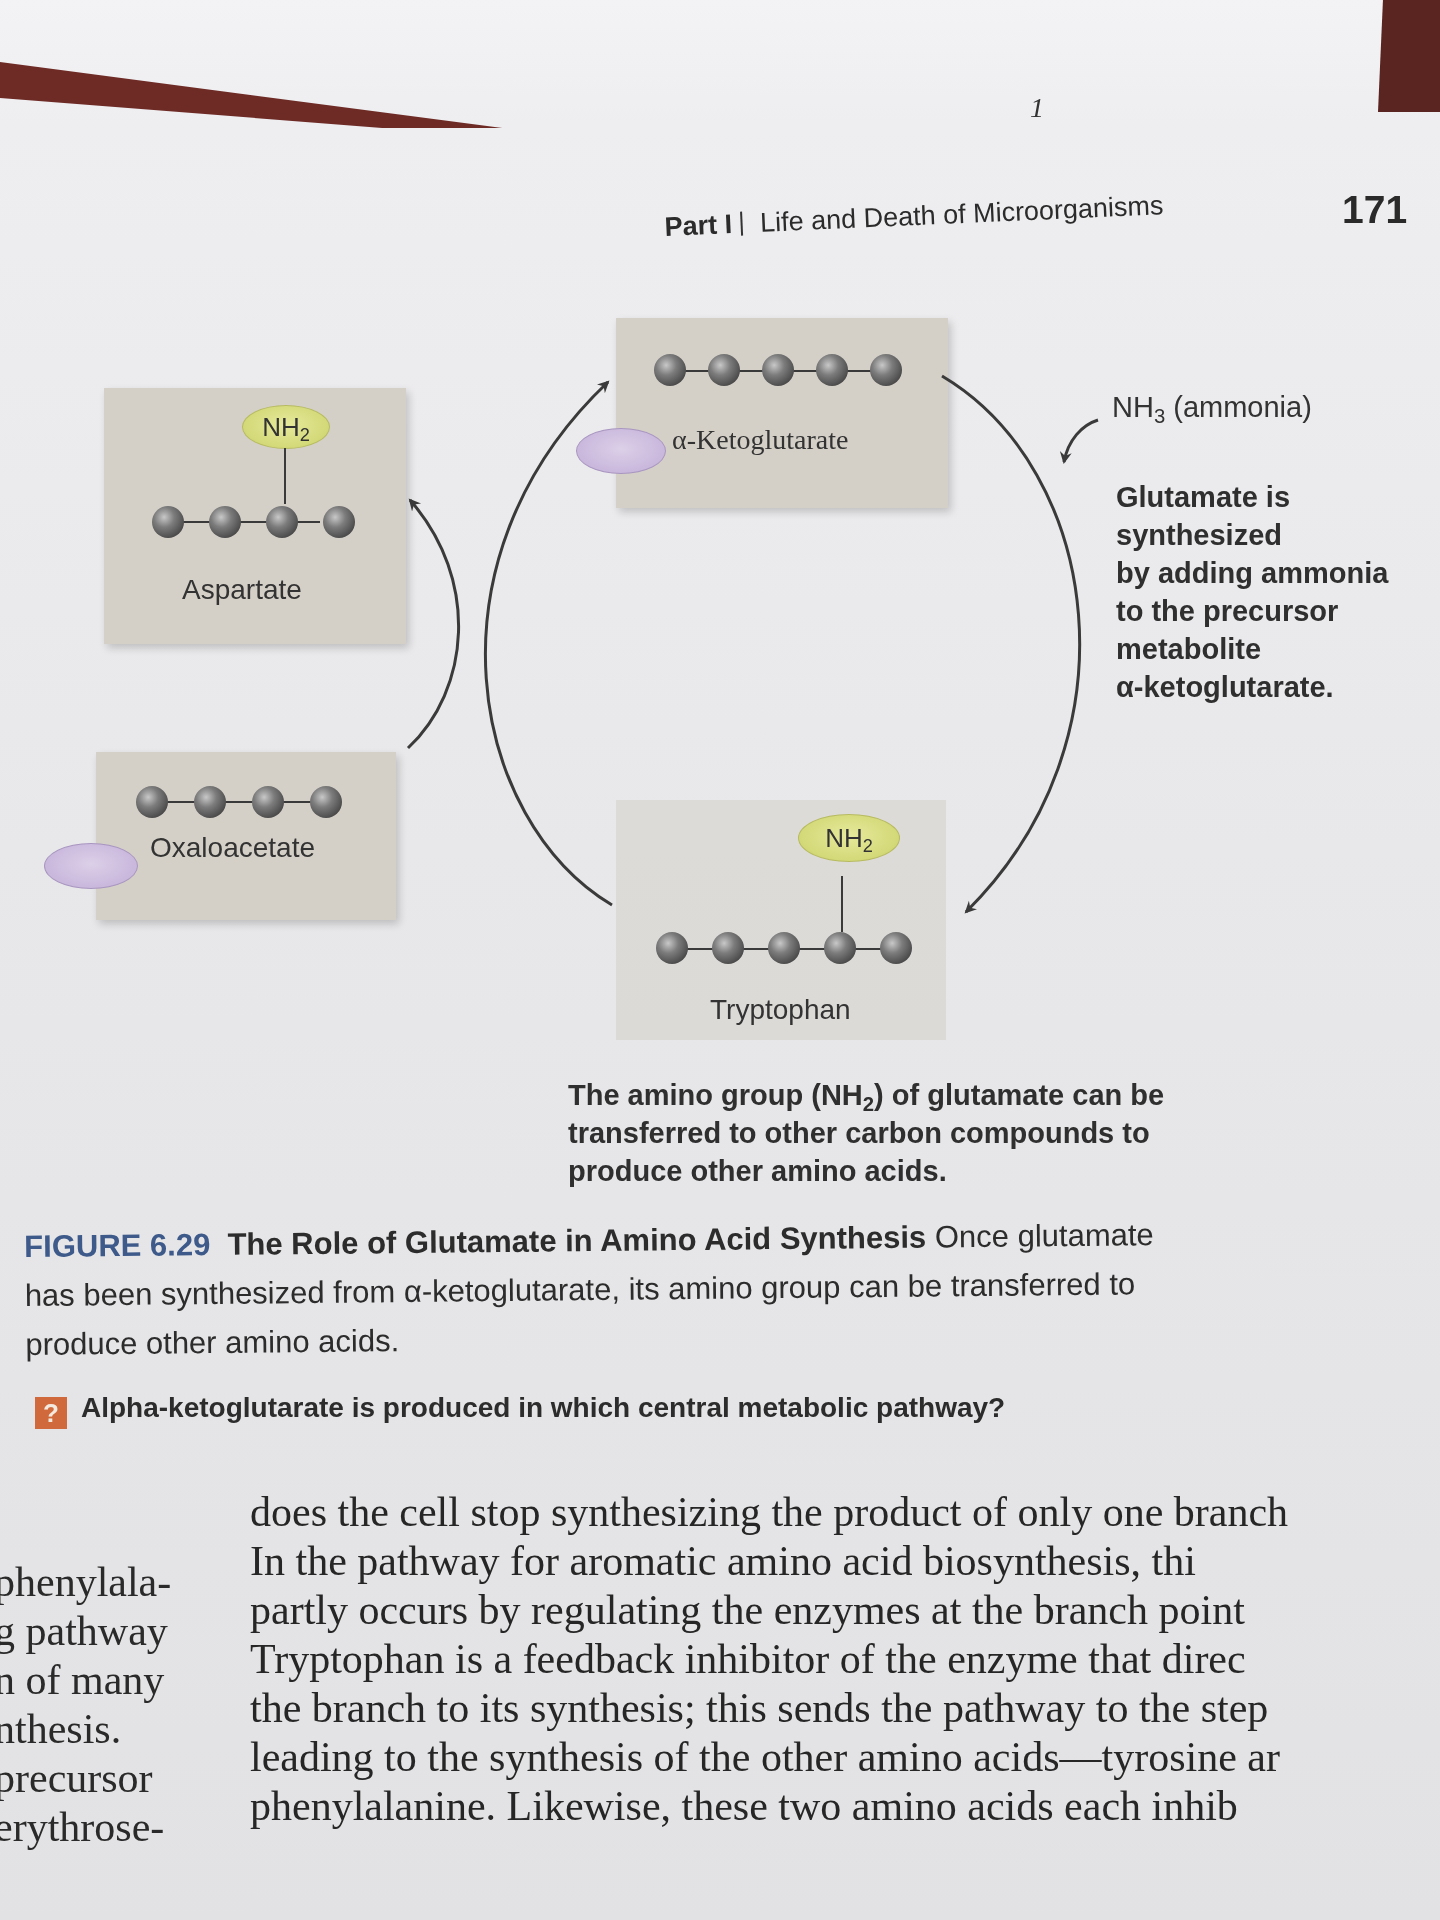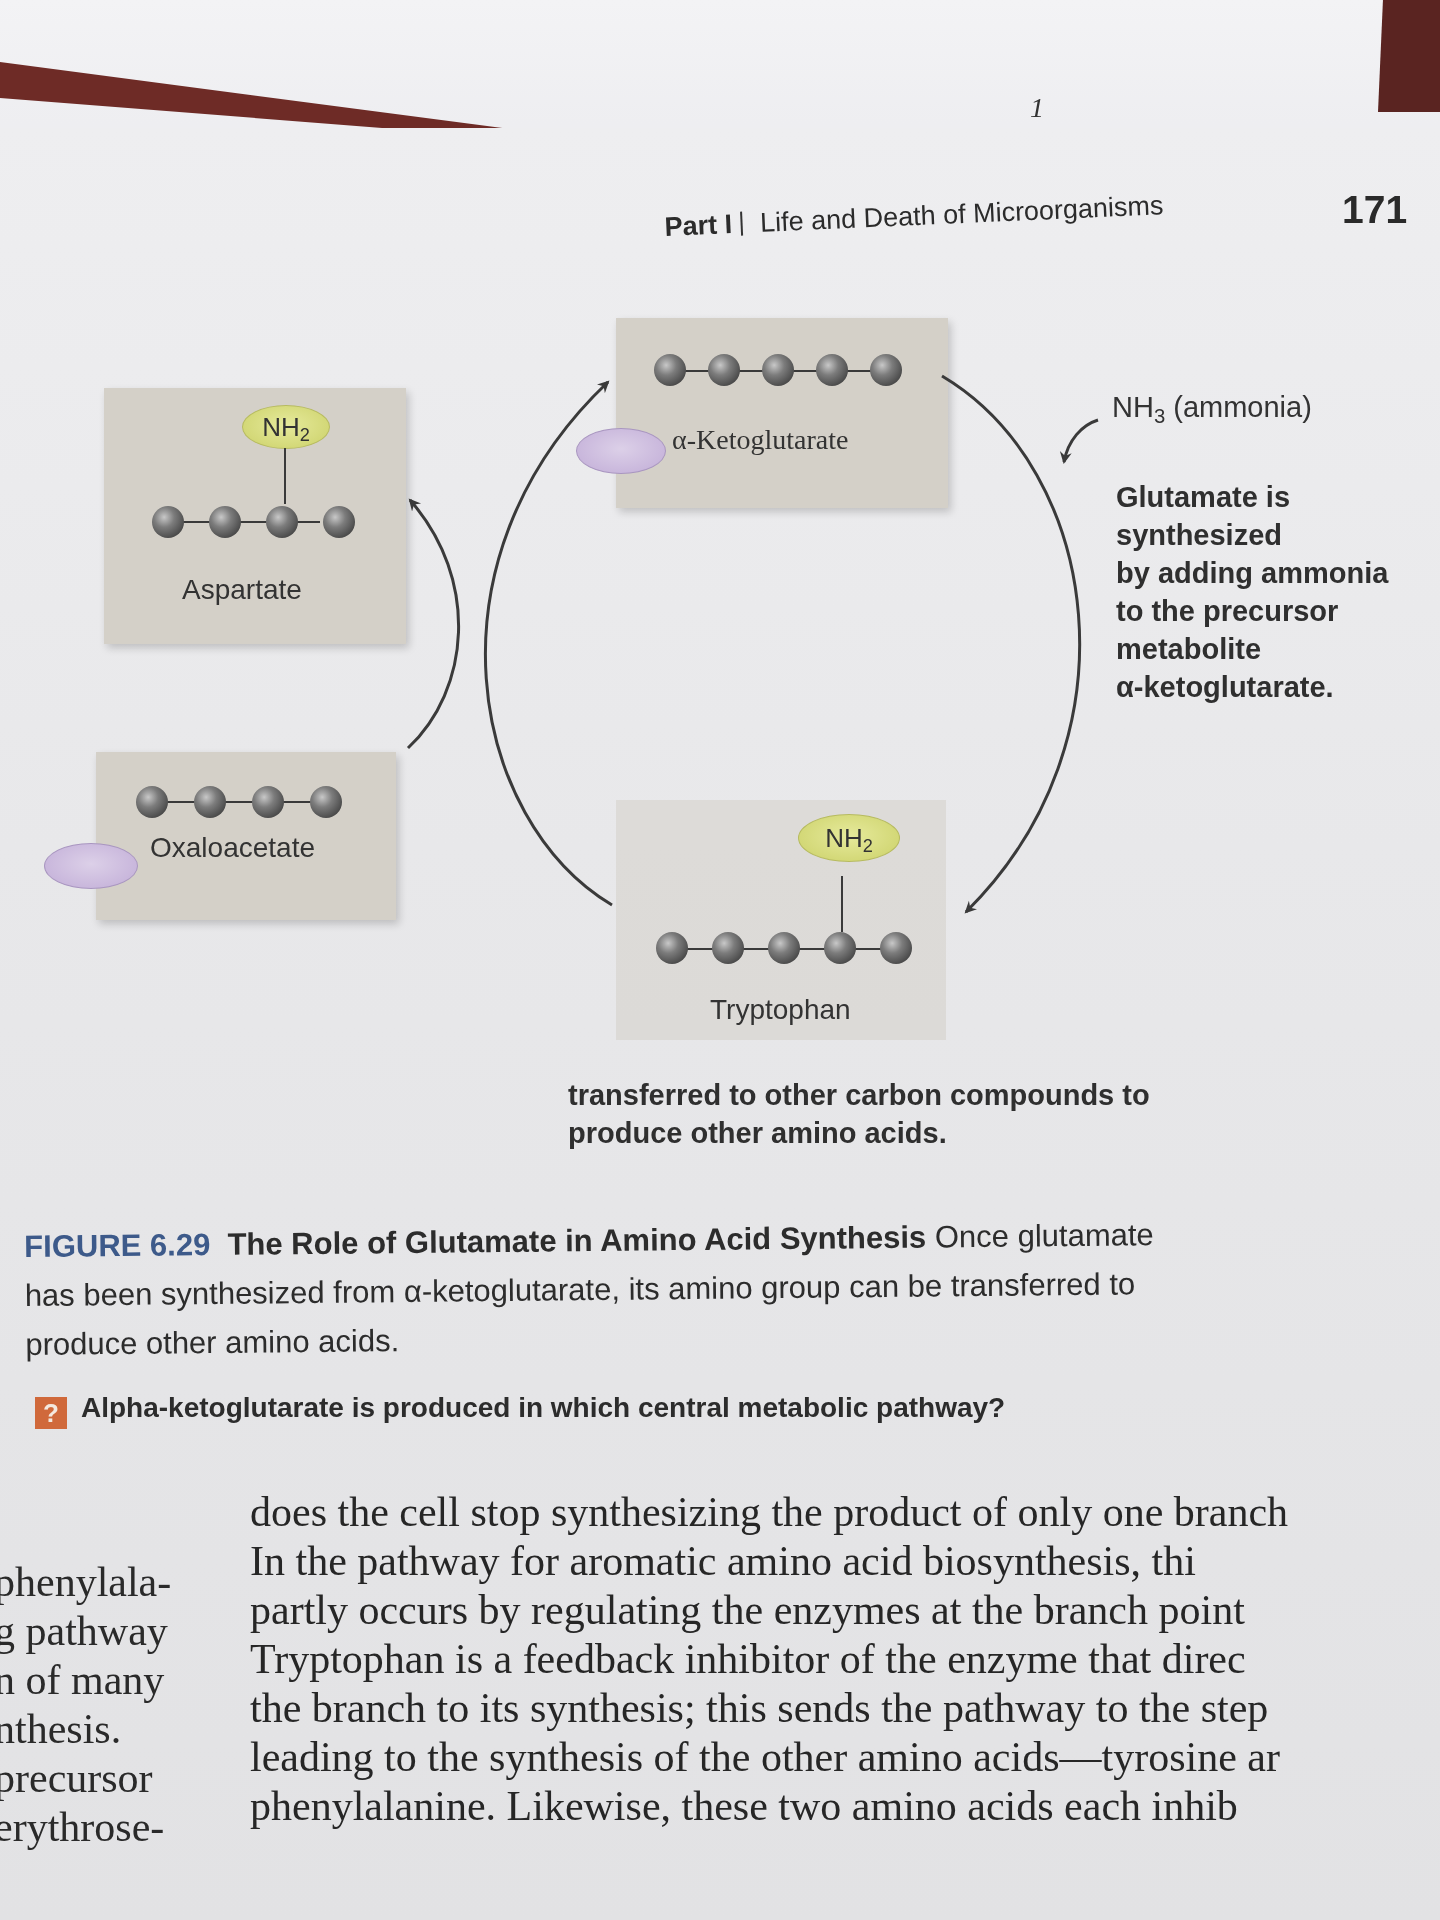"The amino group (NH2) of" div { html: none -> <div><span>The amino group (NH</span><sub>2</sub><span>) of glutamate can be</span></div> }
